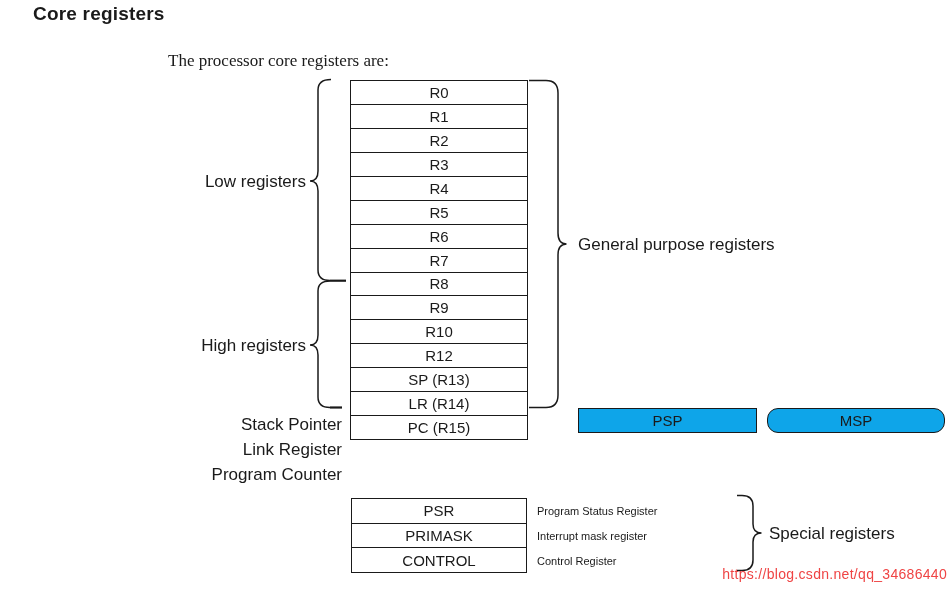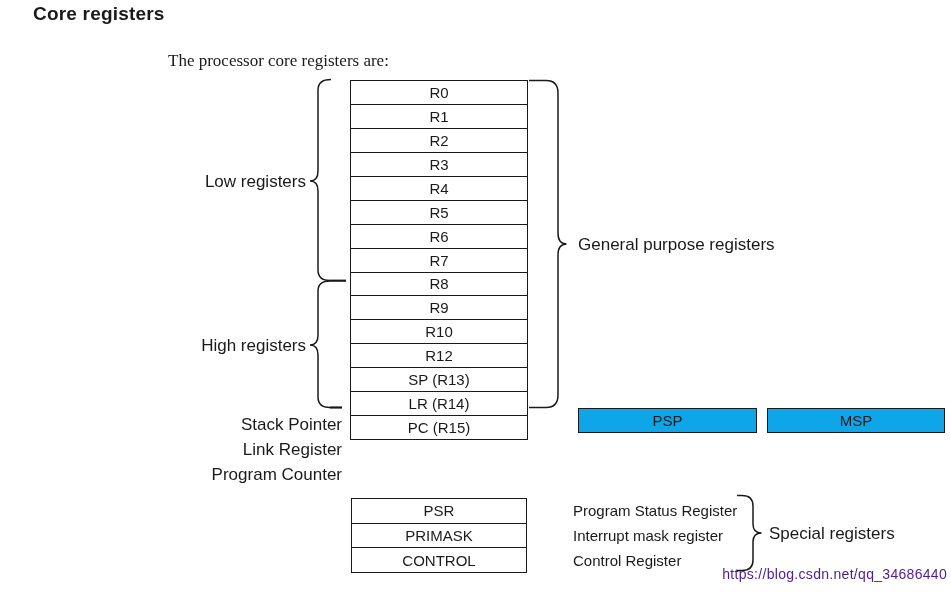"MSP" div.abs { border-radius: none -> 11px }
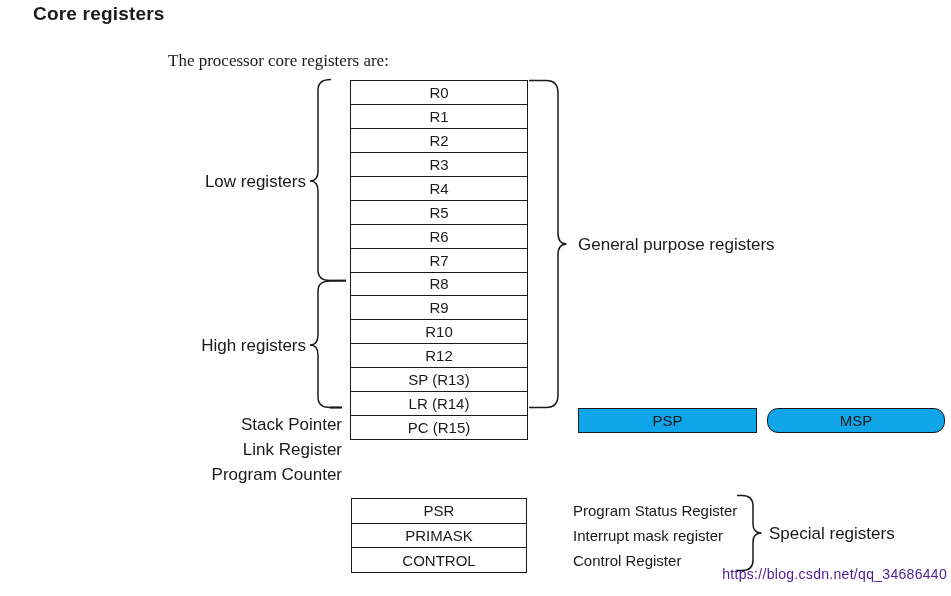"Program Status Register" .desc-col .desc-line { font-size: 15px -> 11px; margin-left: 36px -> none }
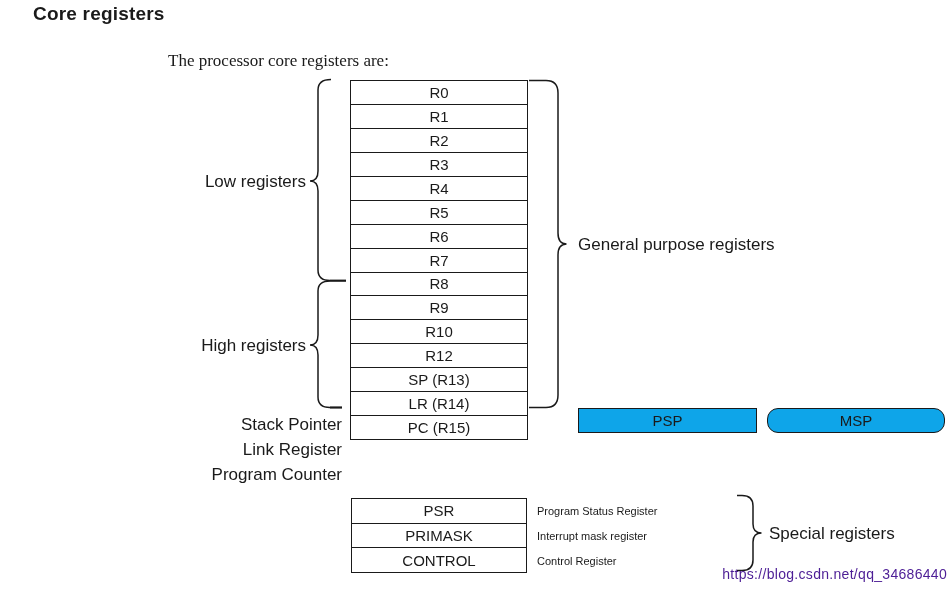"https://blog.csdn.net/qq_34686440" .watermark { color: #4c1d95 -> #ef4444 }
